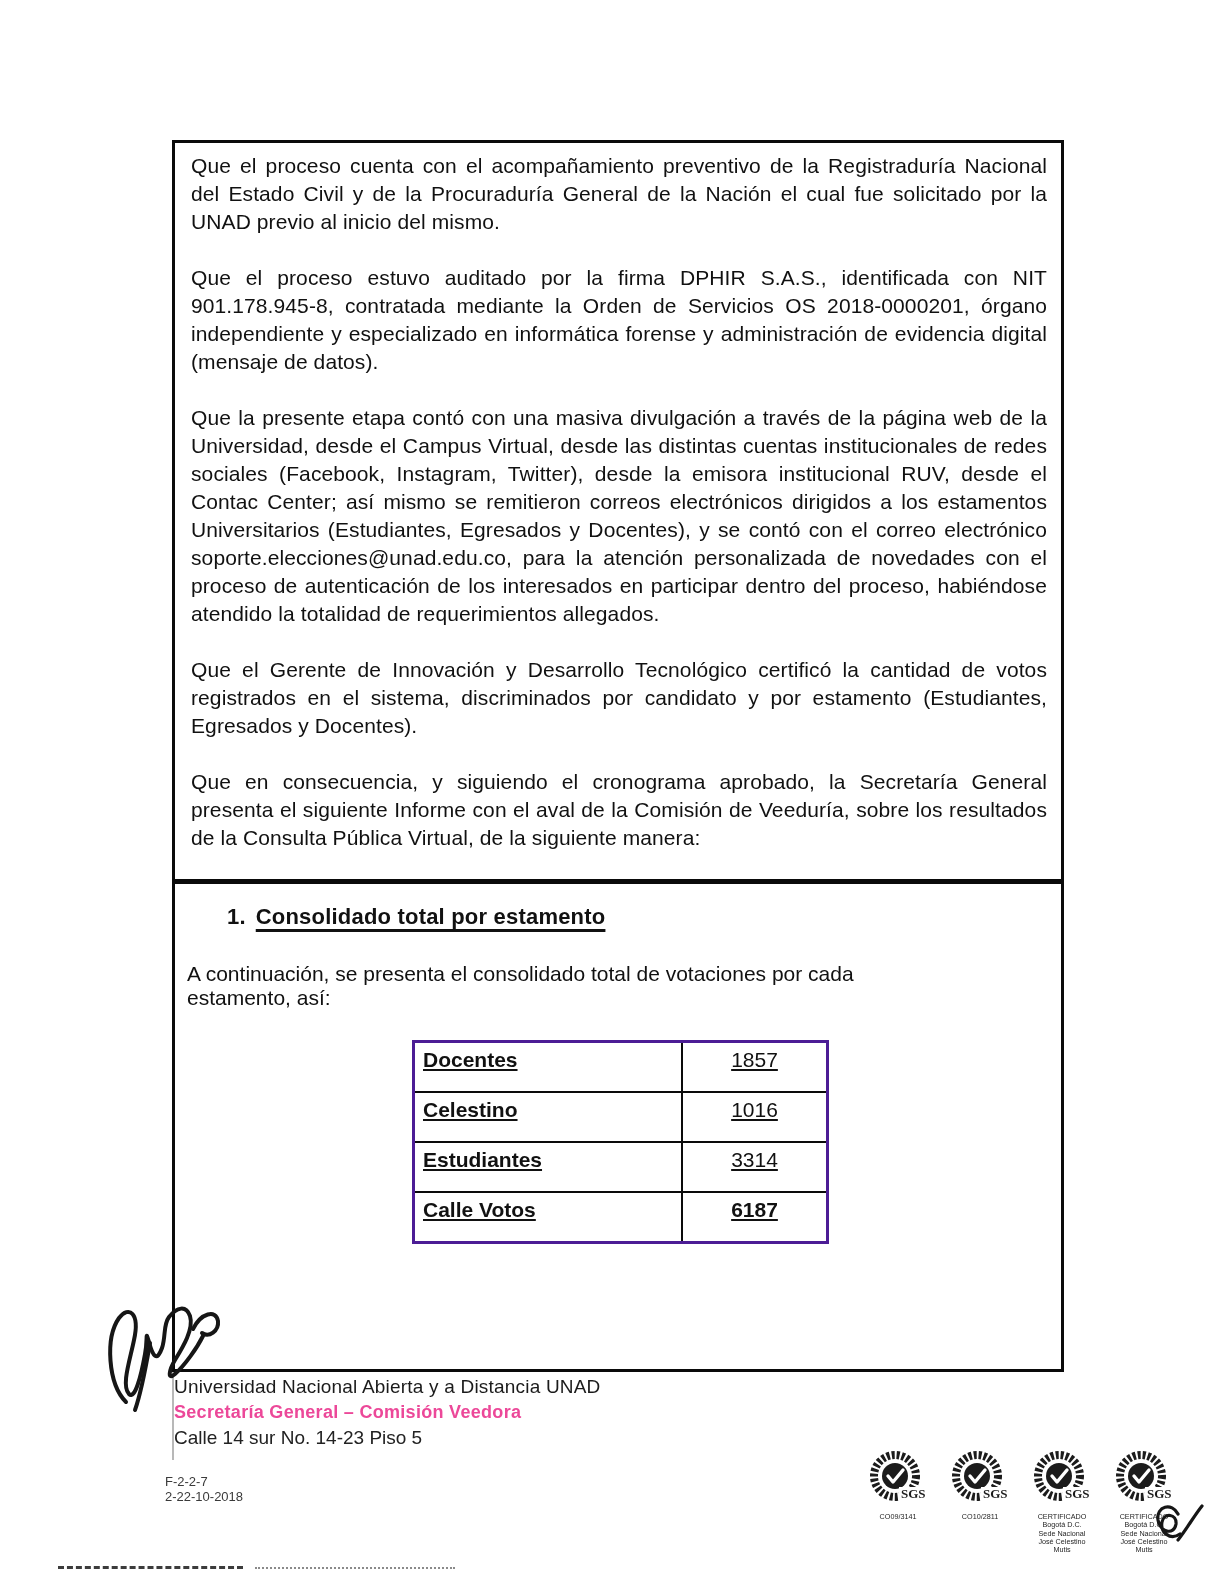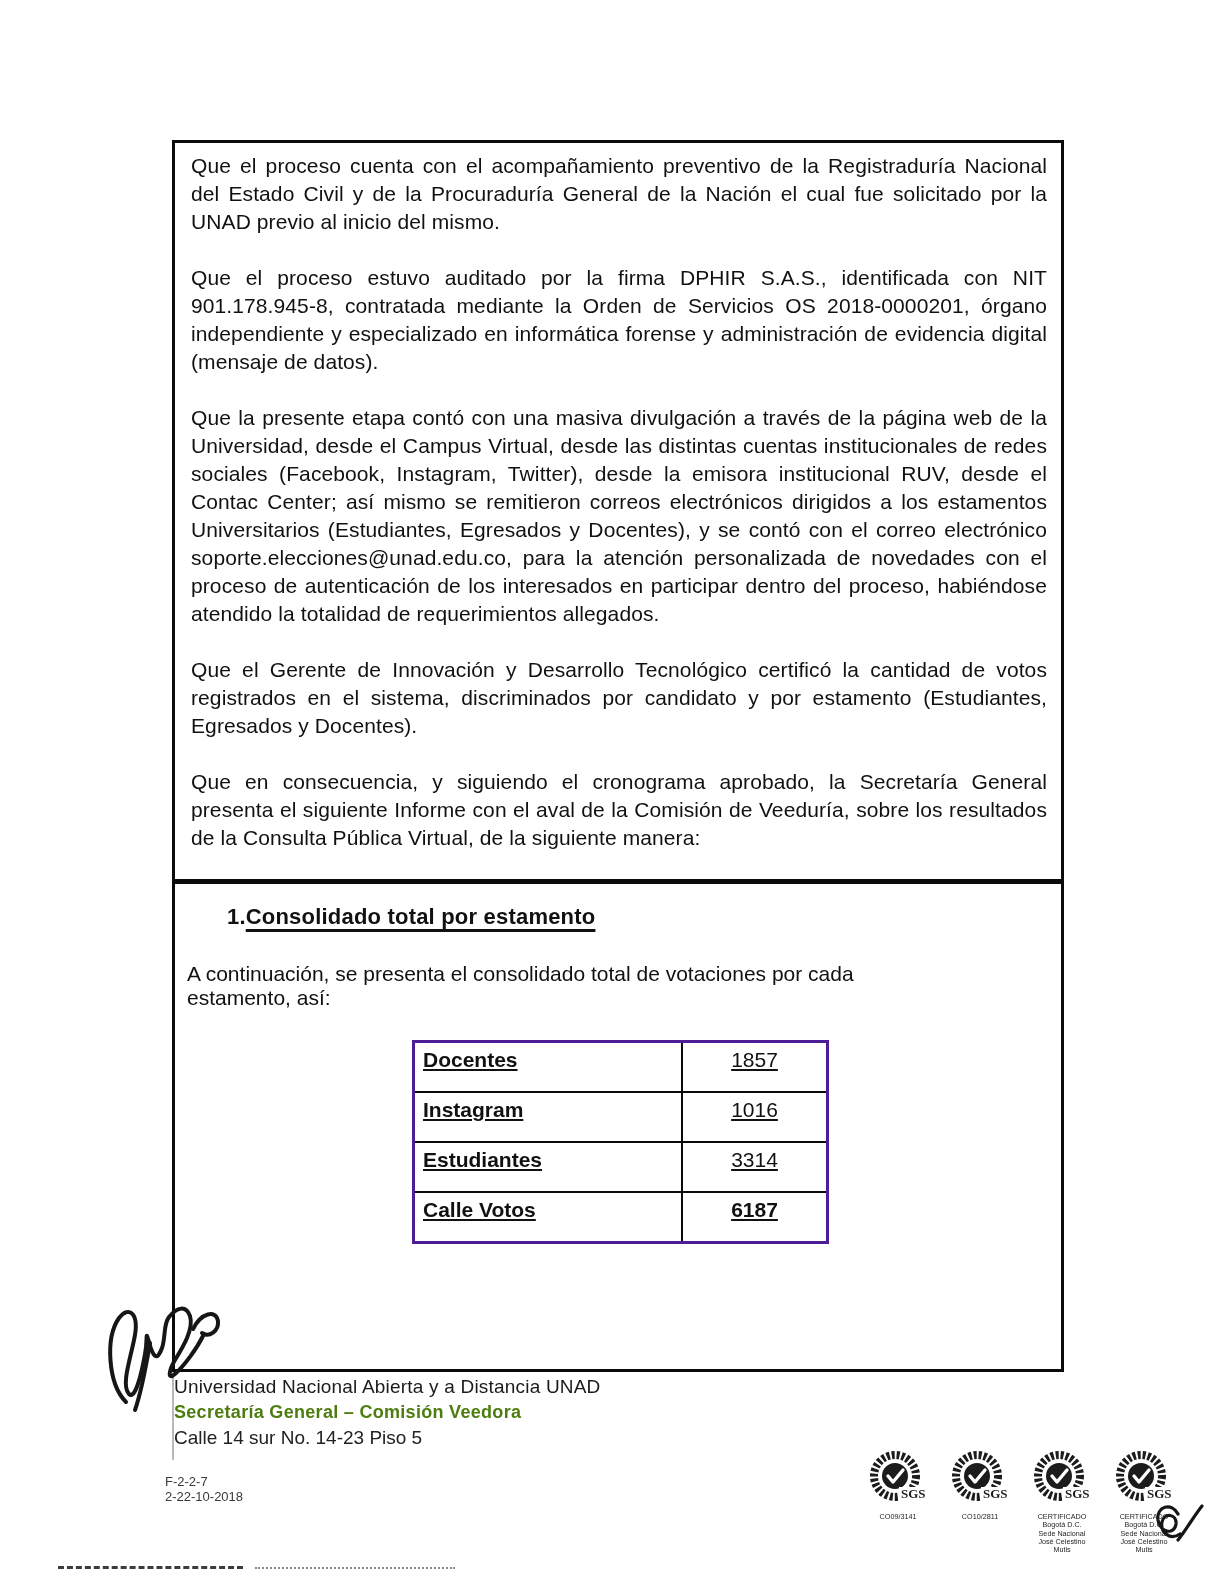"Consolidado total por estamento" .section-heading .sec-title { margin-left: none -> 10px }
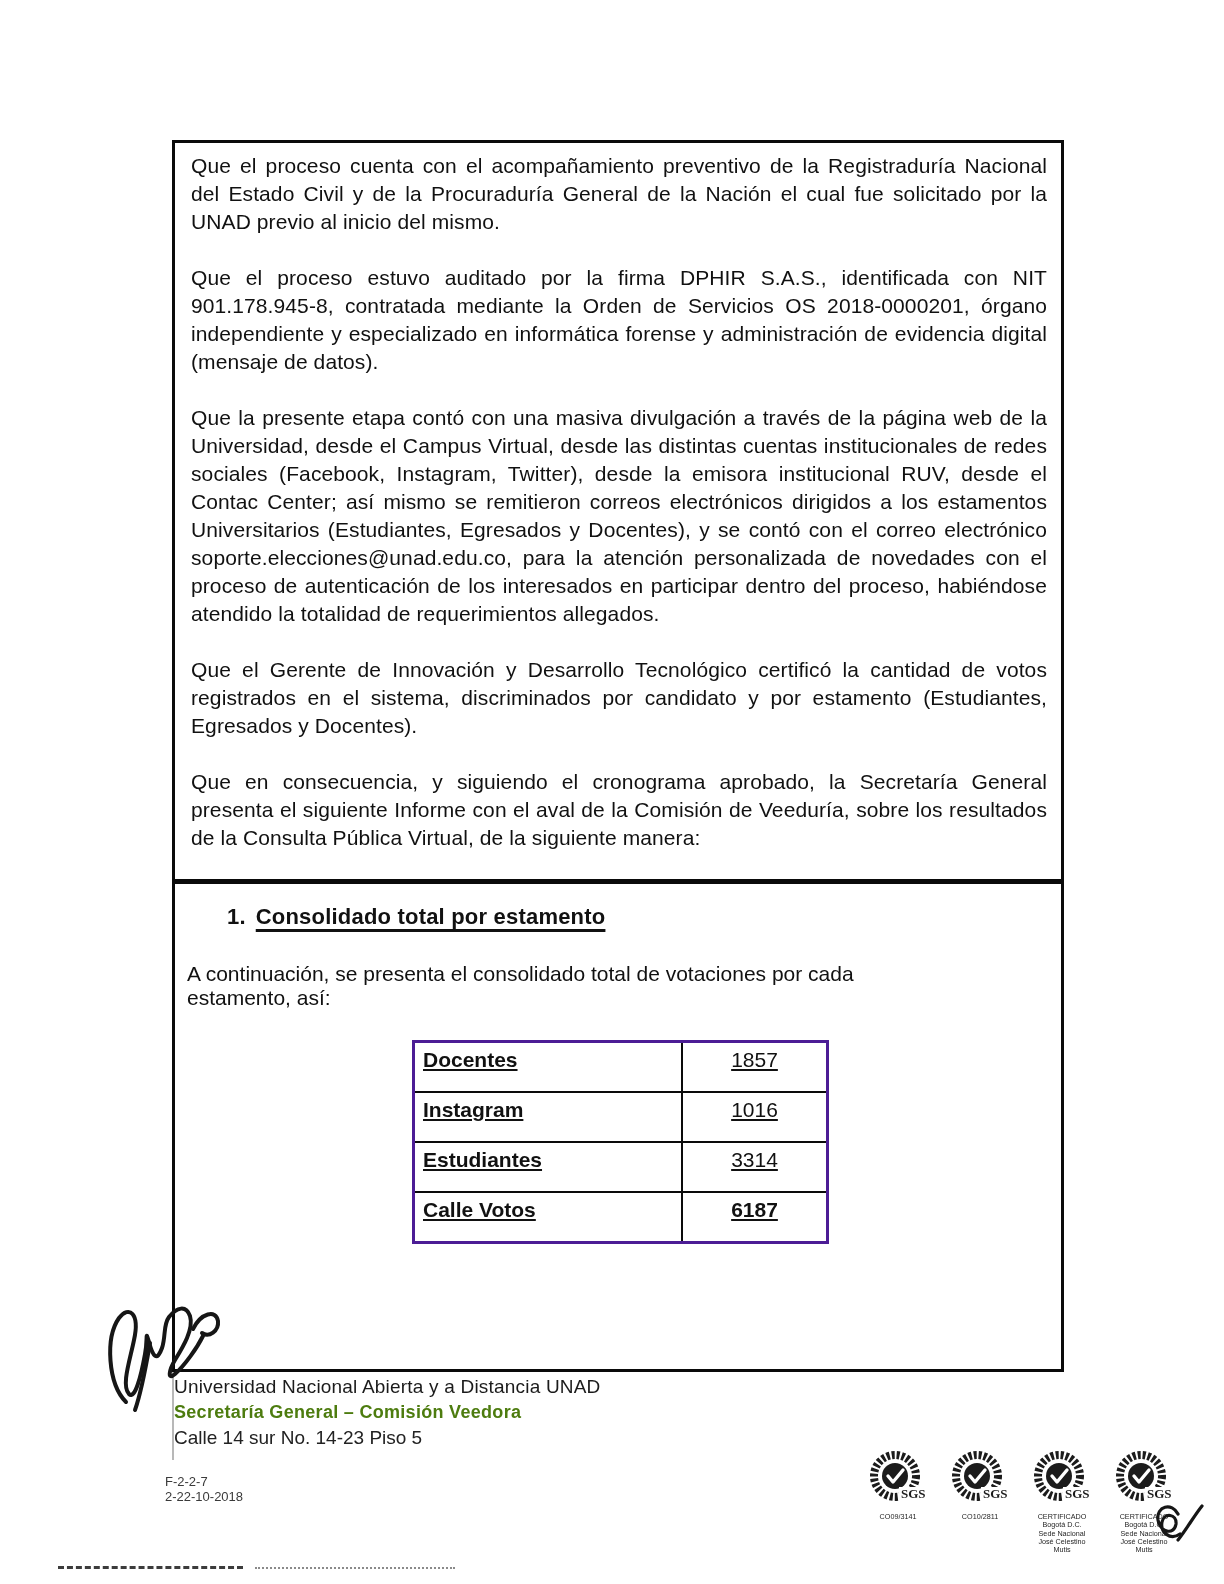"Instagram" td.cell-label { text: Instagram -> Celestino }
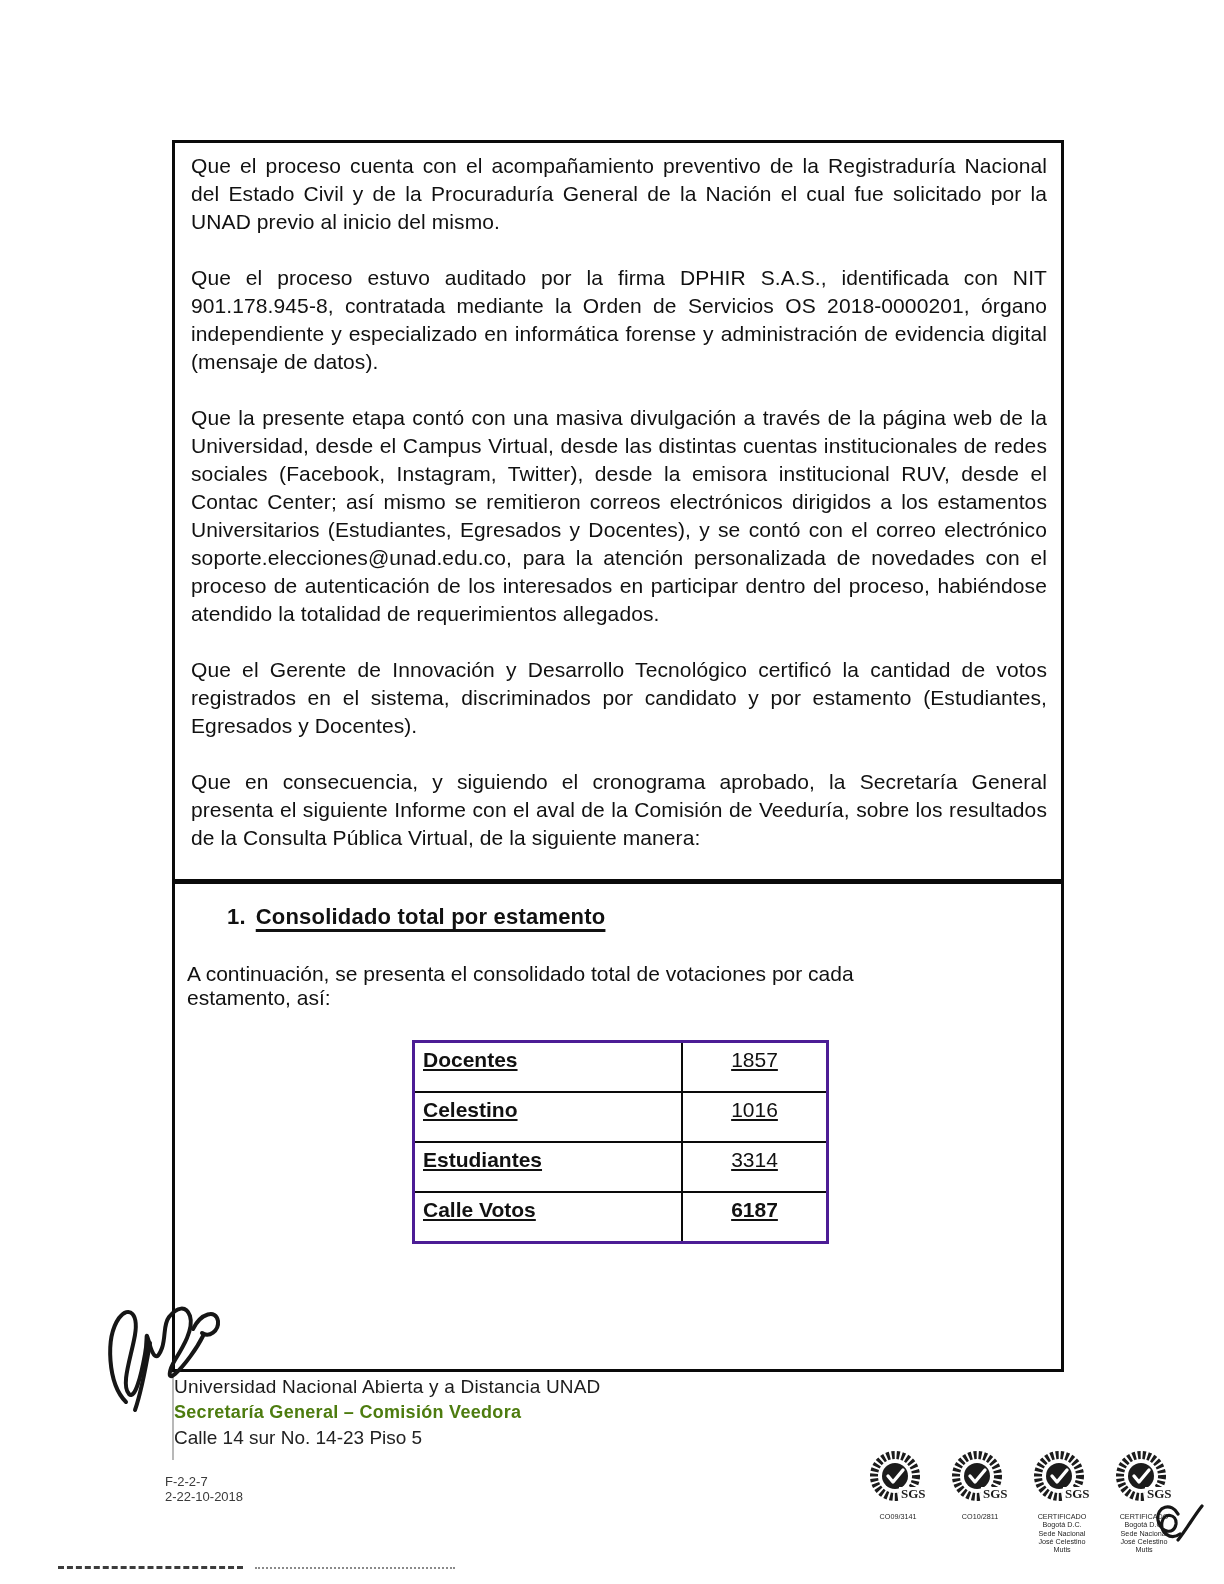"Secretaría General – Comisión Veedora" .footer-dept { color: #4d7c0f -> #ec4899 }
